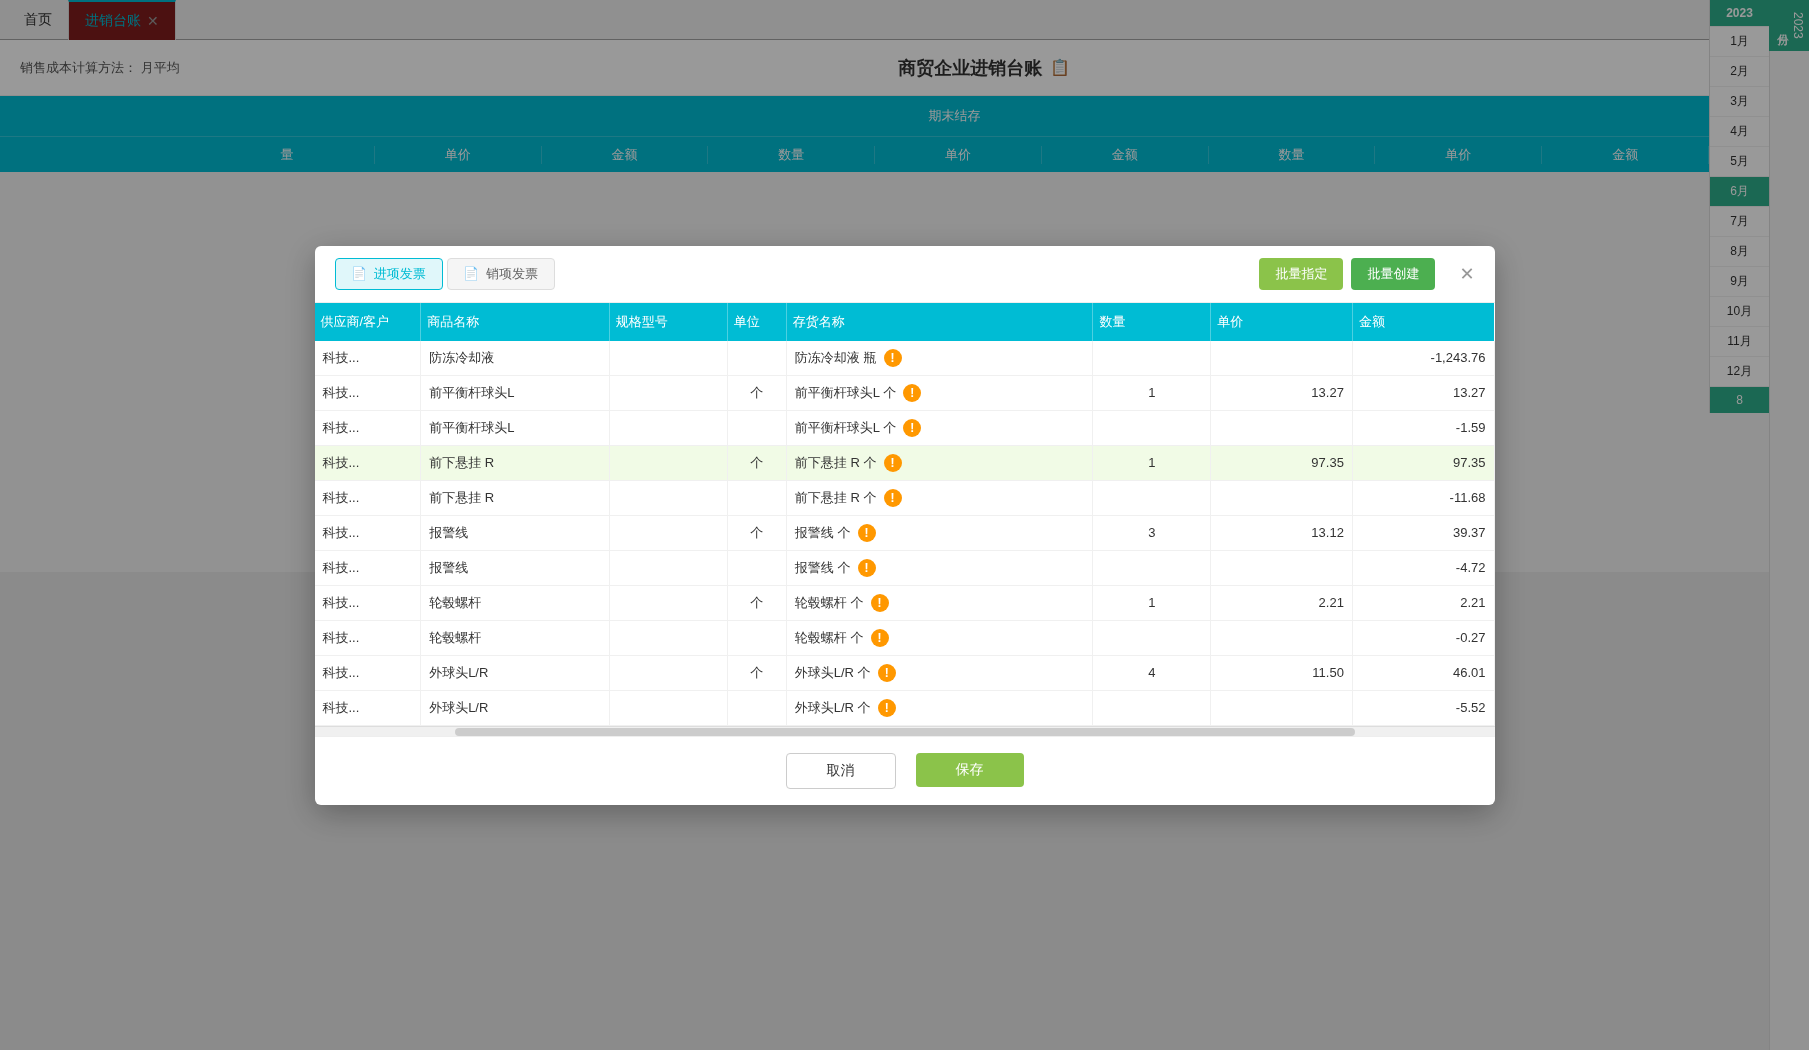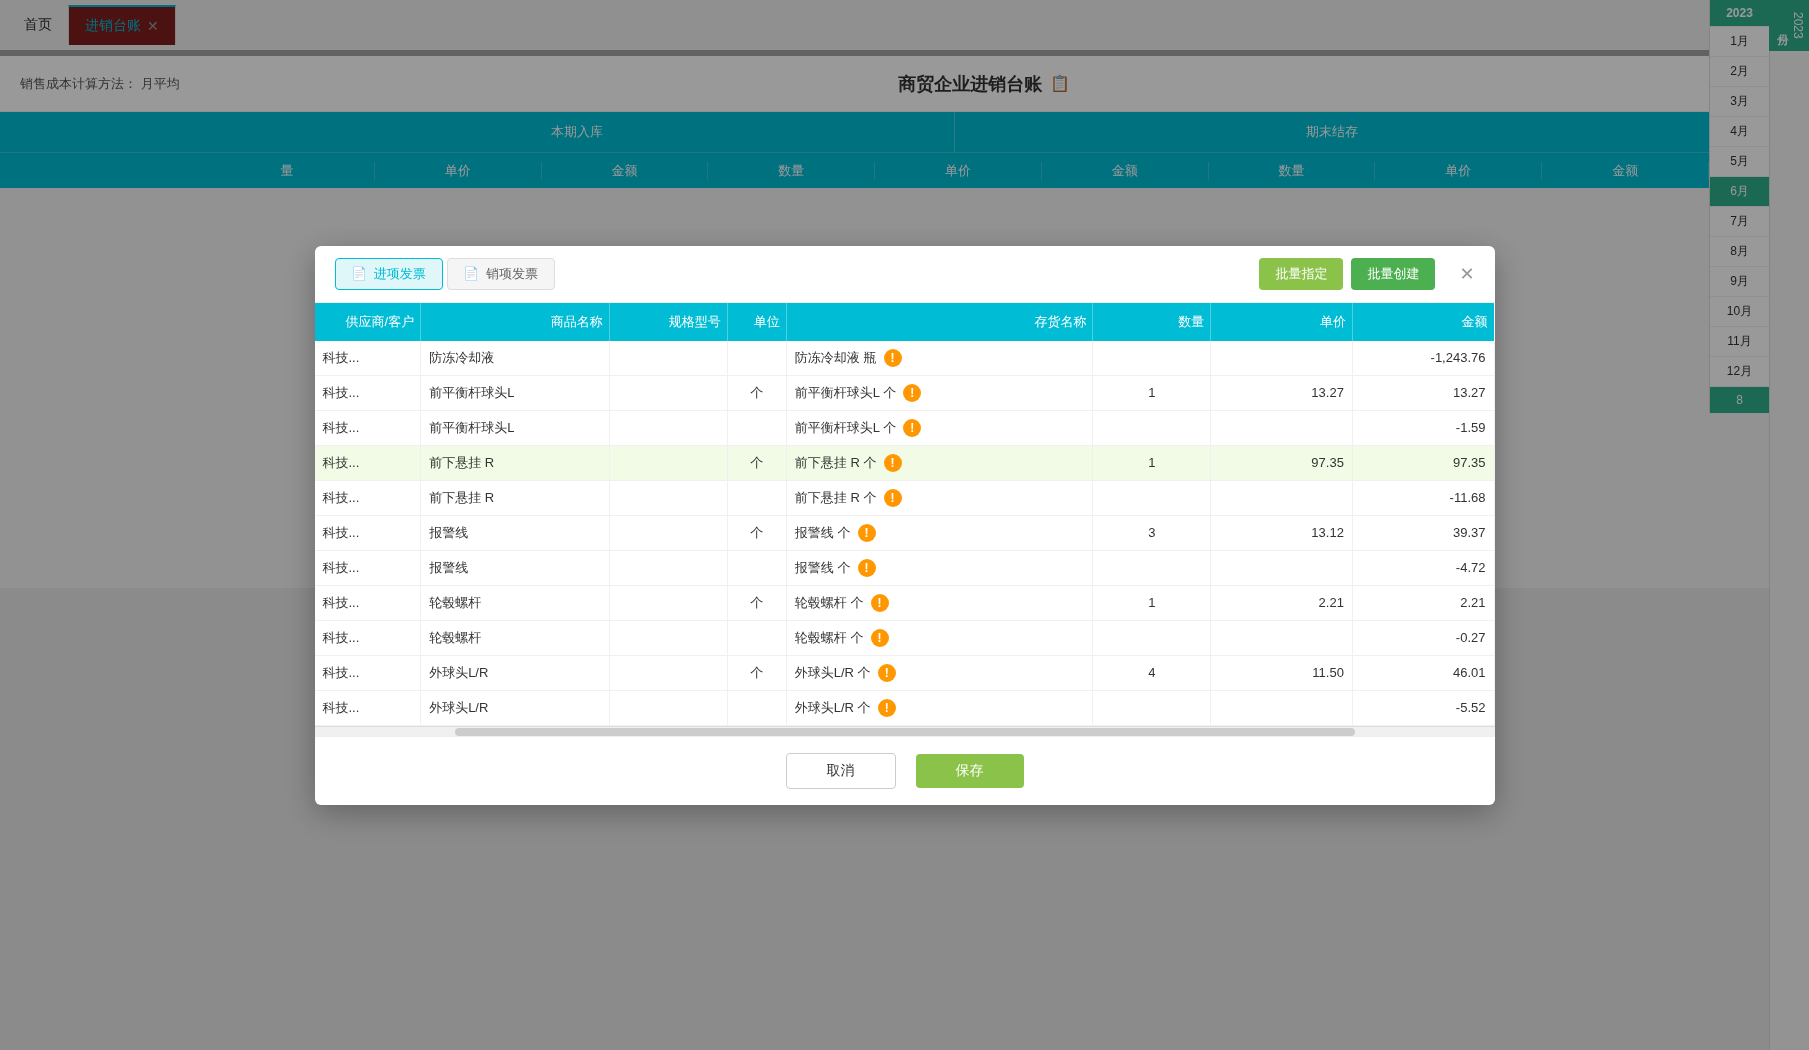"首页" .tab-bar { border-bottom: 6px solid #a3a3a3 -> 1px solid #a3a3a3; height: 56px -> 40px }
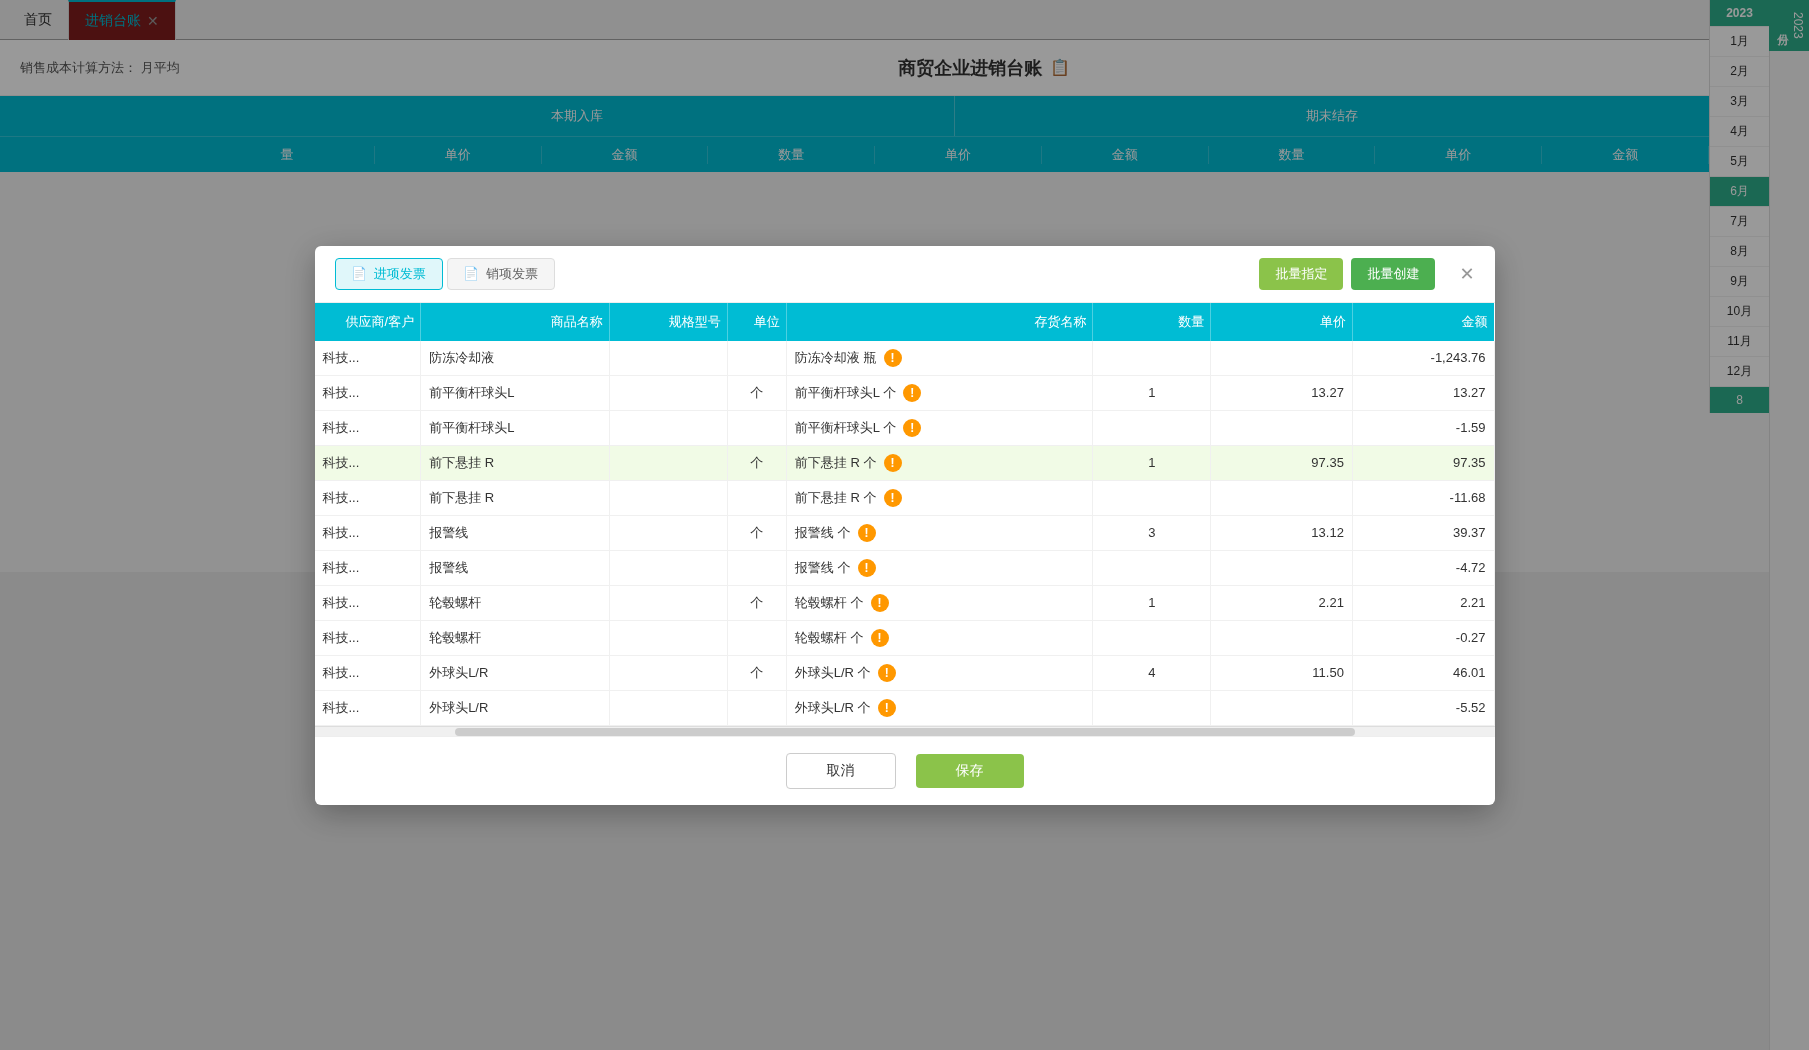"本期入库" div { html: <div> <span>本期入库</span> </div> -> none }
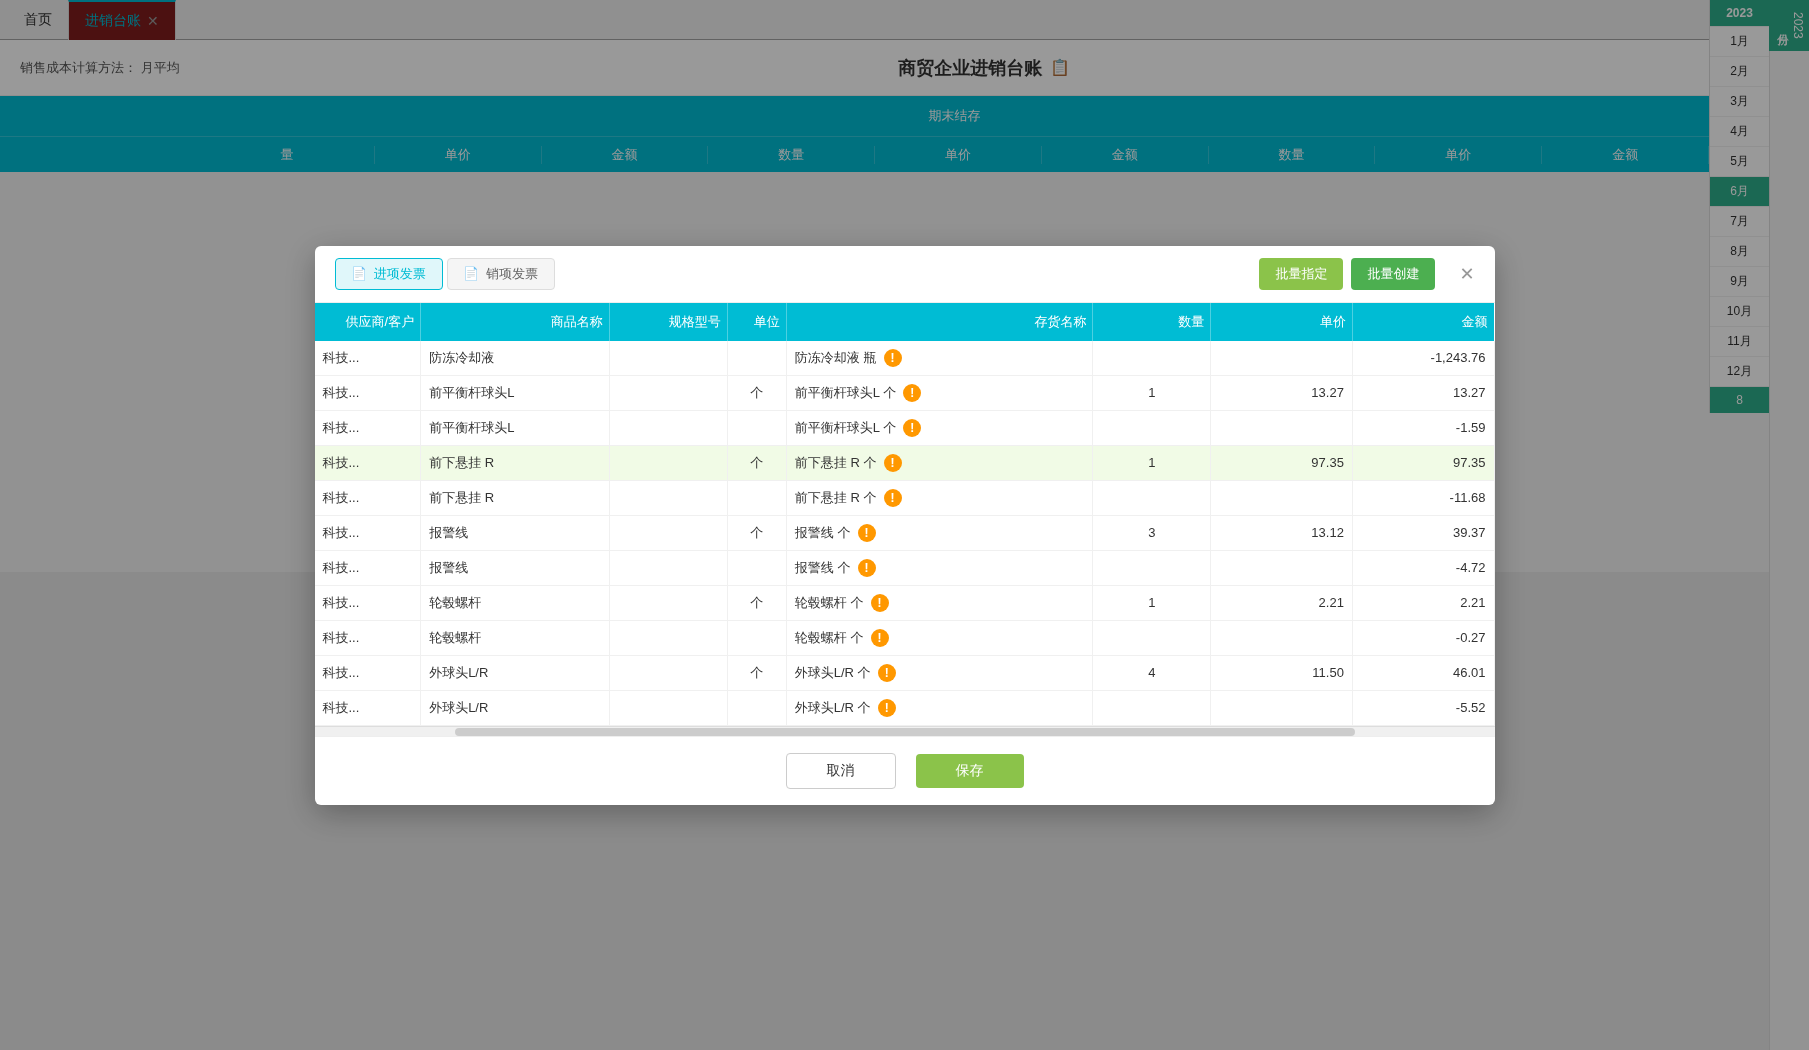"供应商/客户" table.dialog-table th { text-align: right -> left }
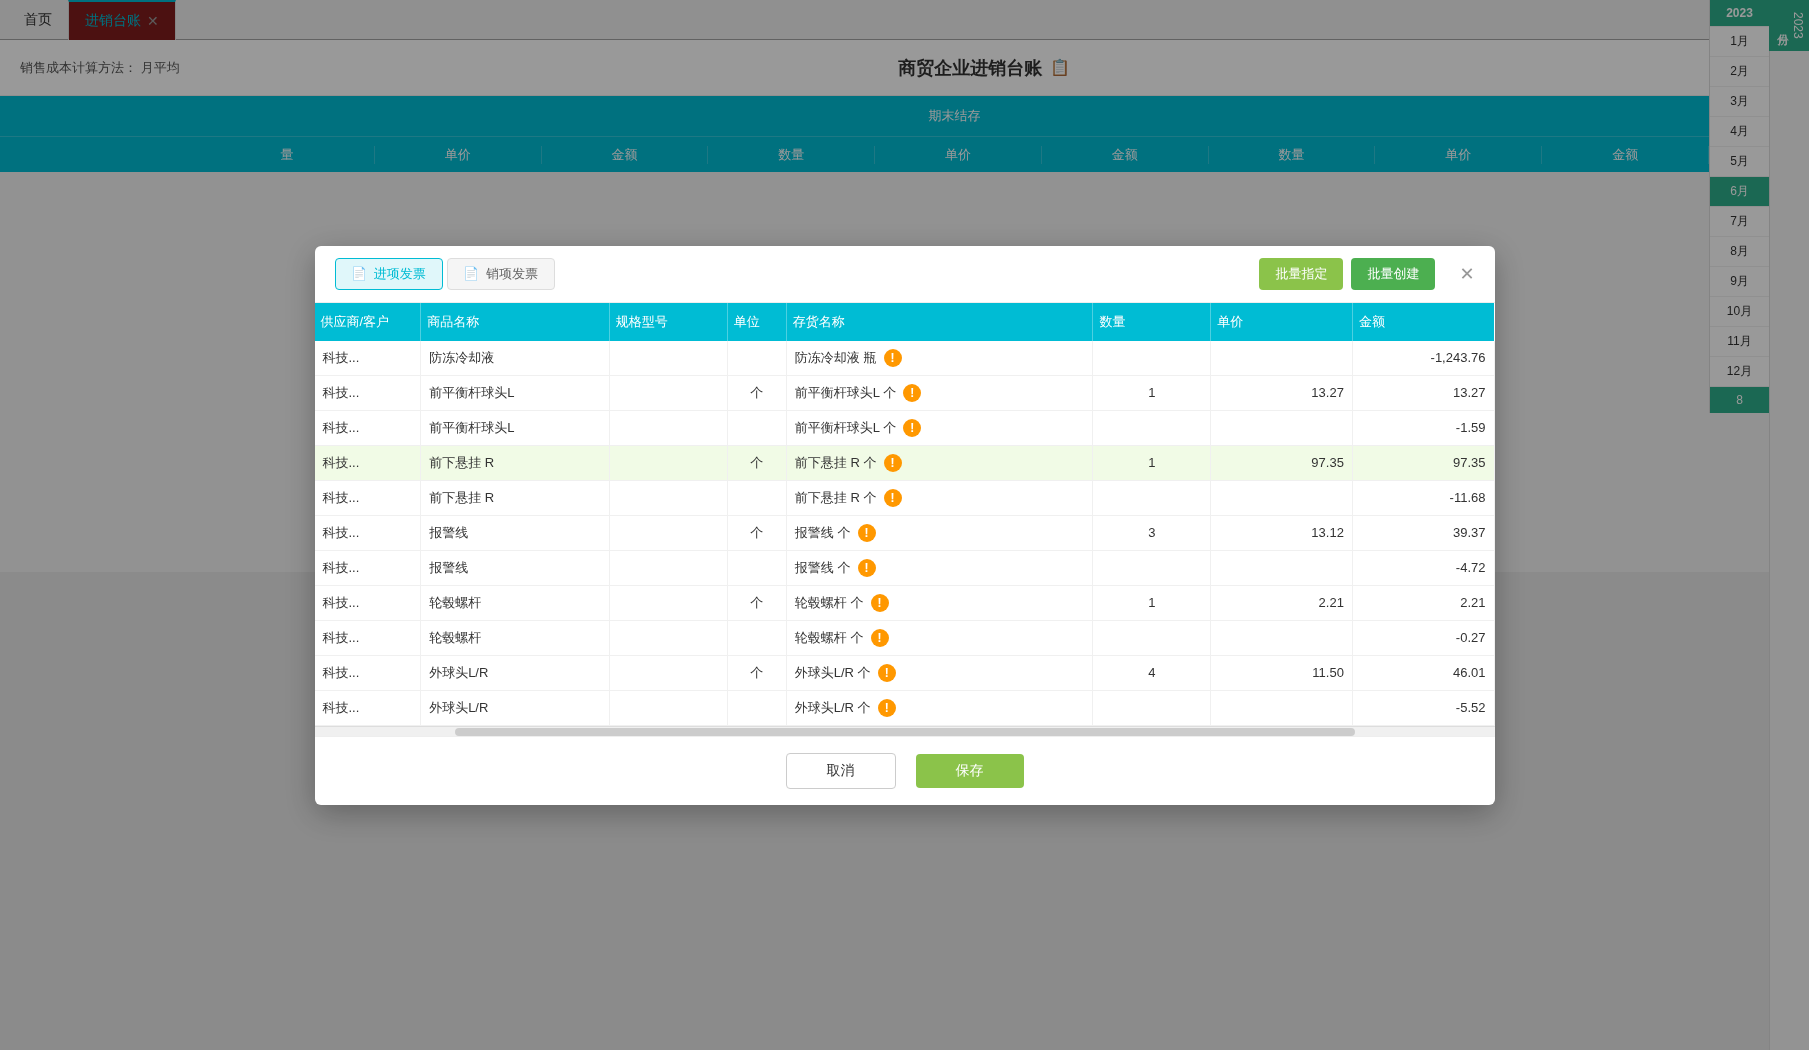"取消" .dialog-footer { align-items: center -> flex-start }
